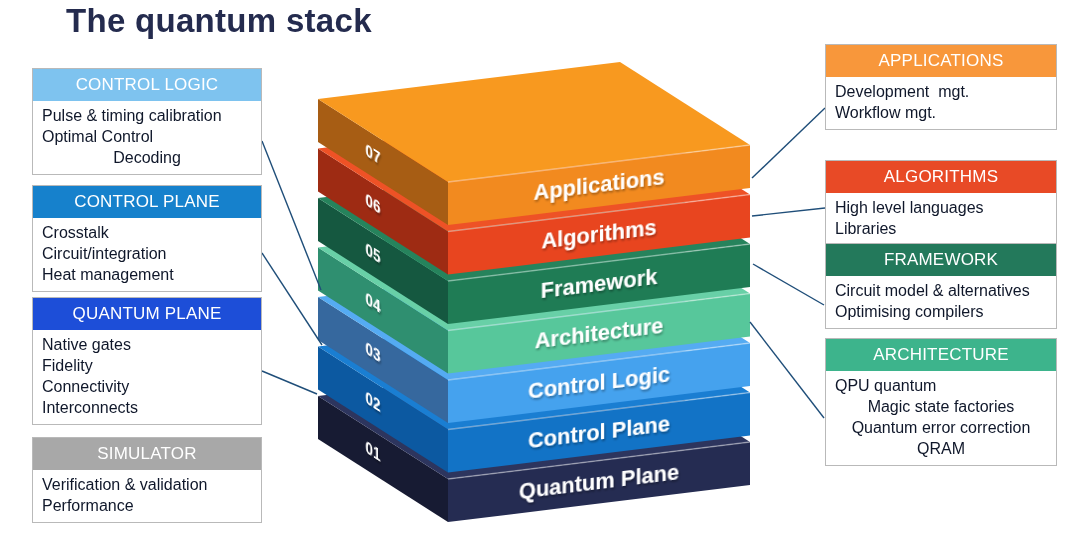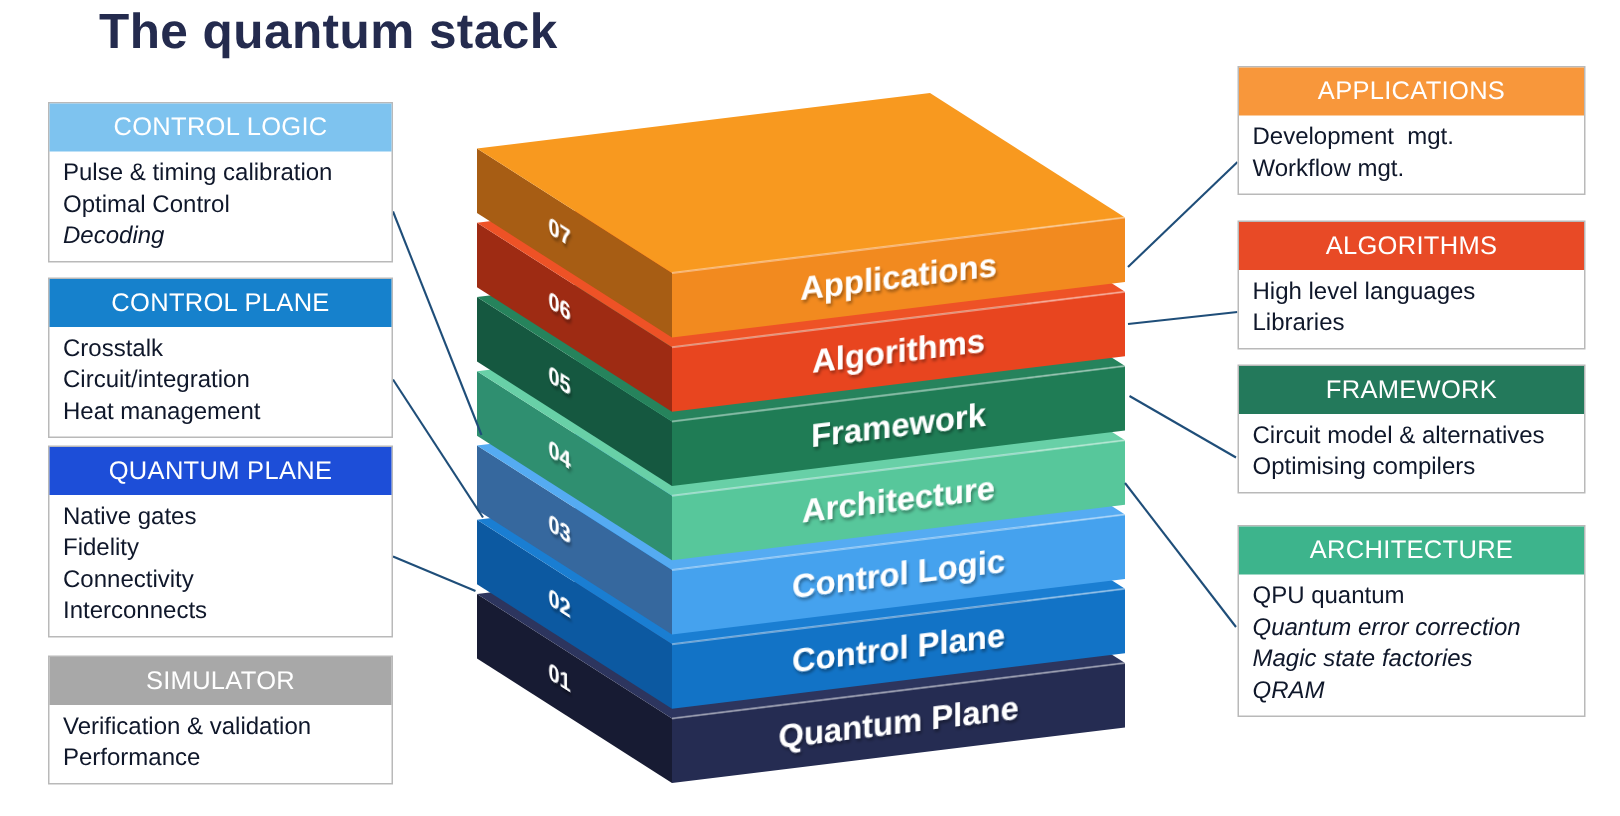"Decoding" .em { font-style: italic -> none; text-align: none -> center }
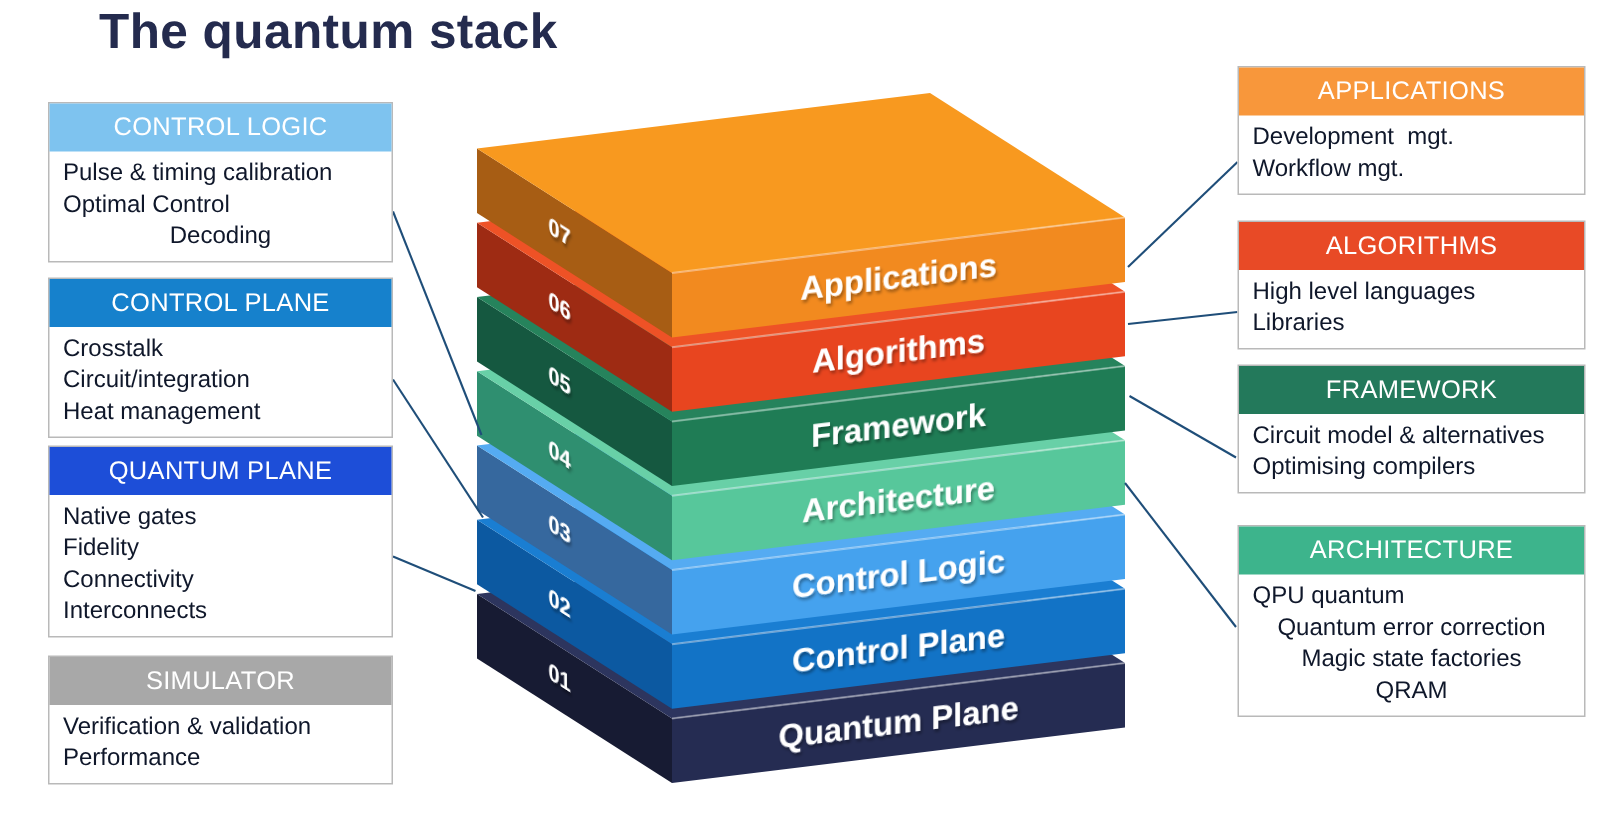"ALGORITHMS" div.callout { top: 147px -> 160px }
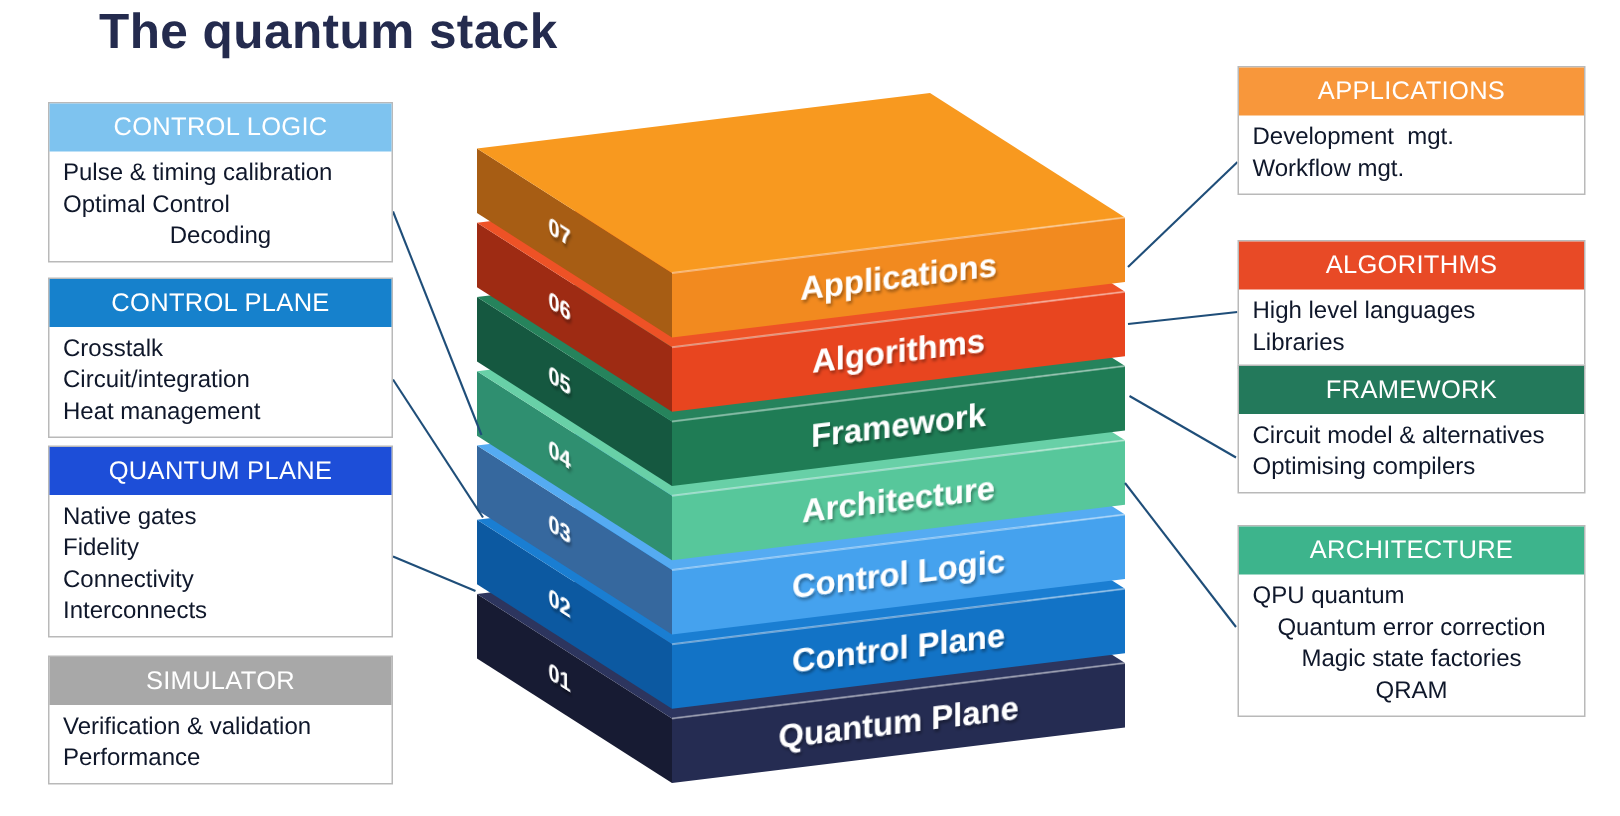"ARCHITECTURE" div.callout { margin-top: 12px -> none }
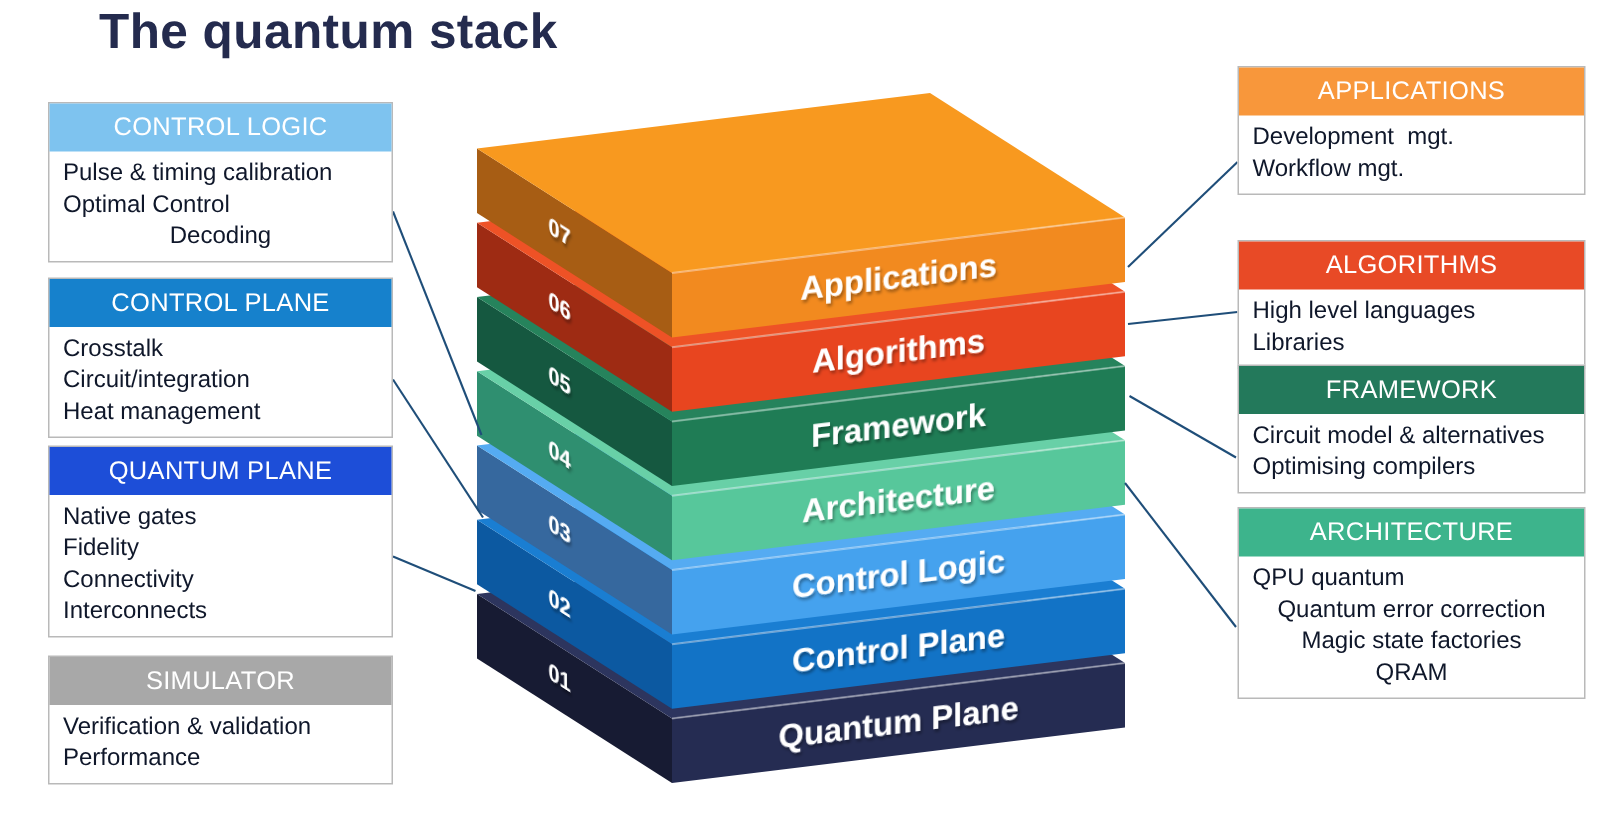"Quantum error correction" div.line { order: before "Magic state factories" -> after "Magic state factories" }
